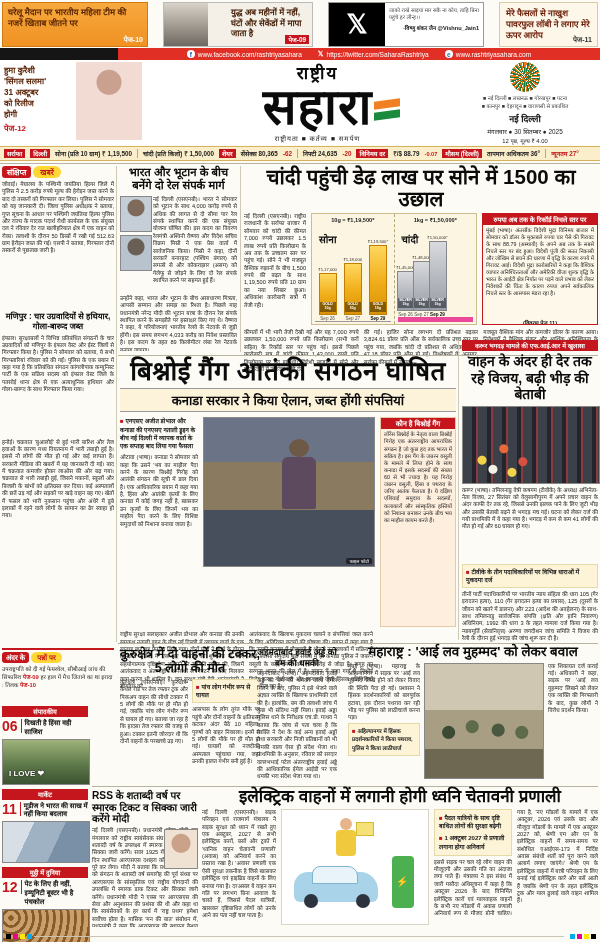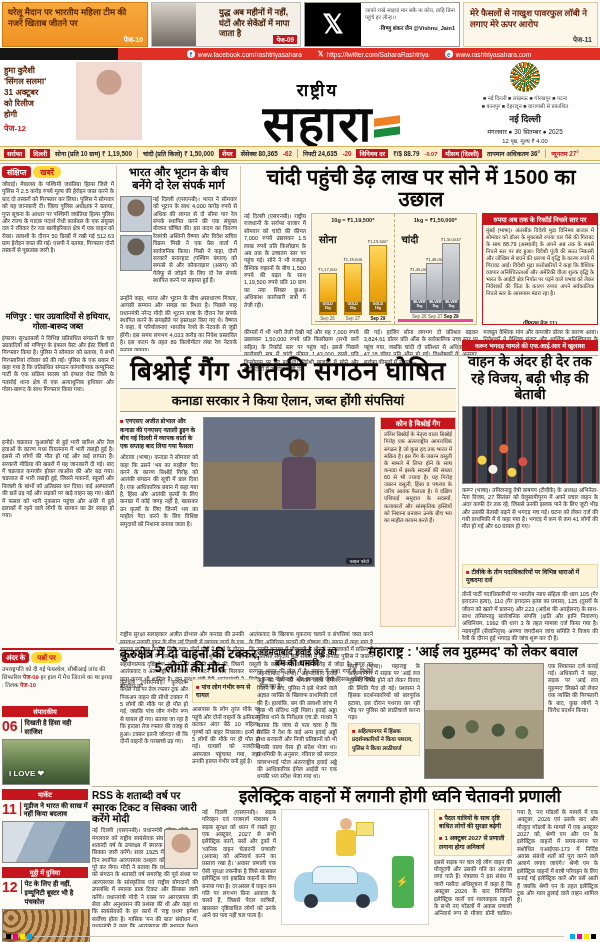"घरेलू मैदान पर भारतीय महिला" div.abs { gap: 3px -> 15px }
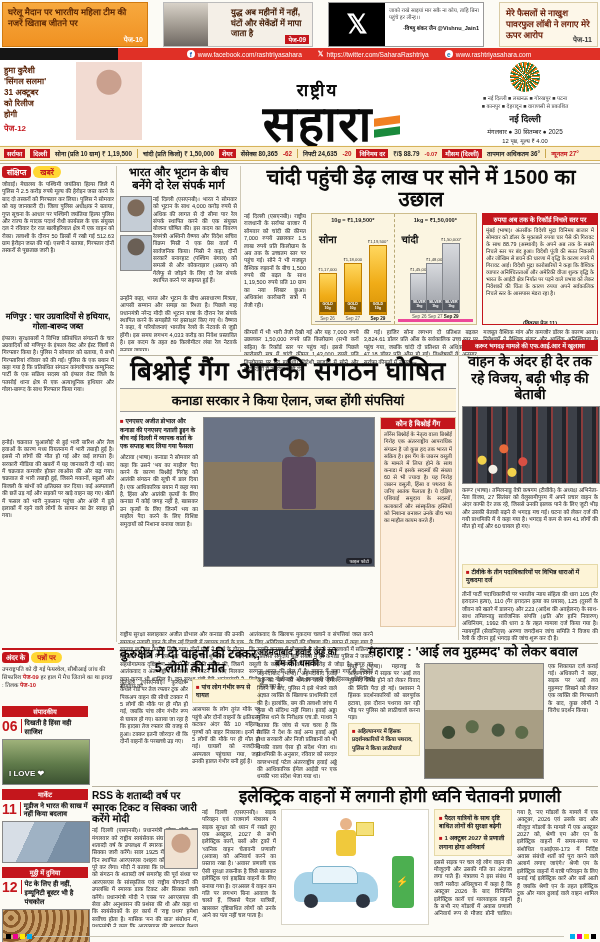"राष्ट्रीय" div { margin-top: 18px -> 1px }
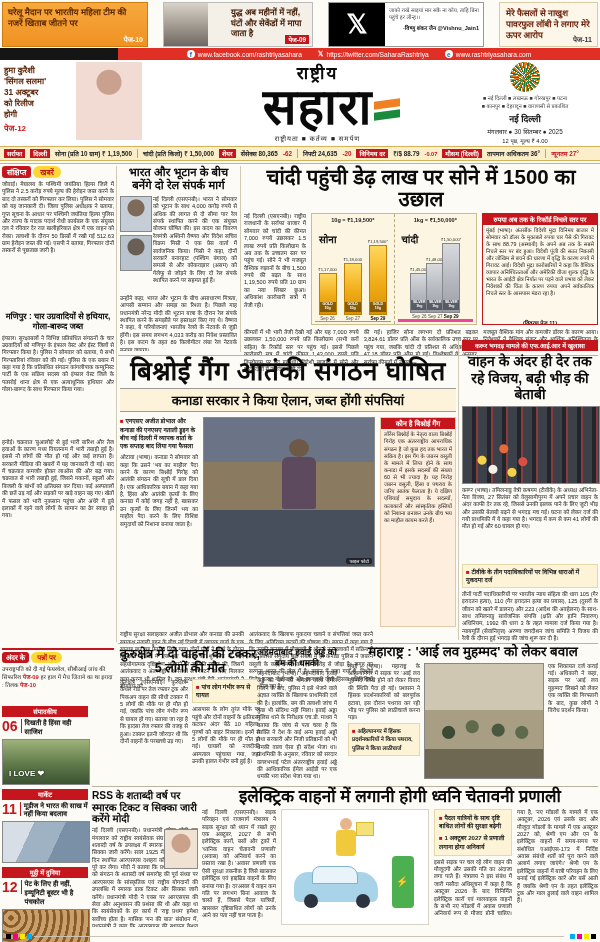"चांदी" div { border-bottom: 3px solid #ec4899 -> 5px solid #ec4899; justify-content: center -> flex-start }
